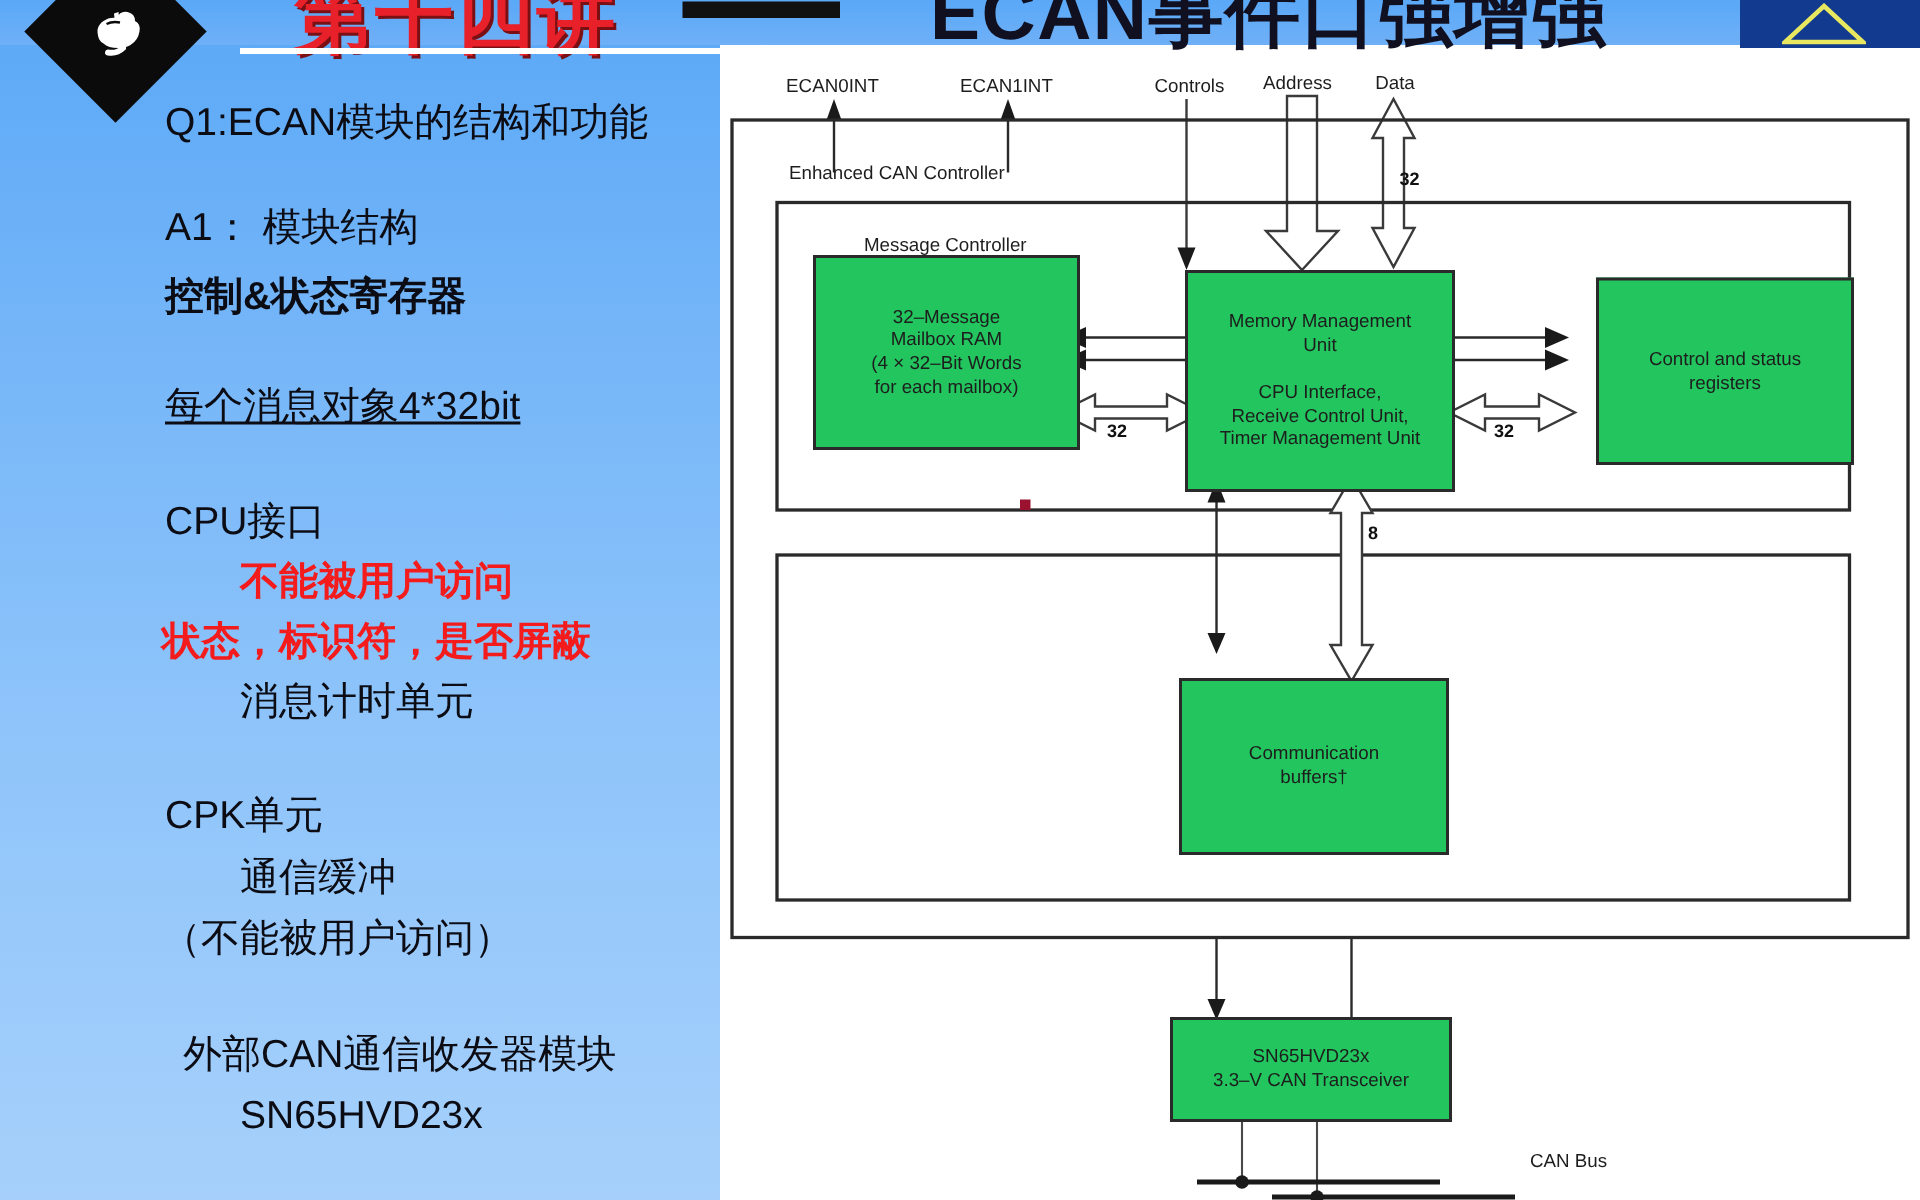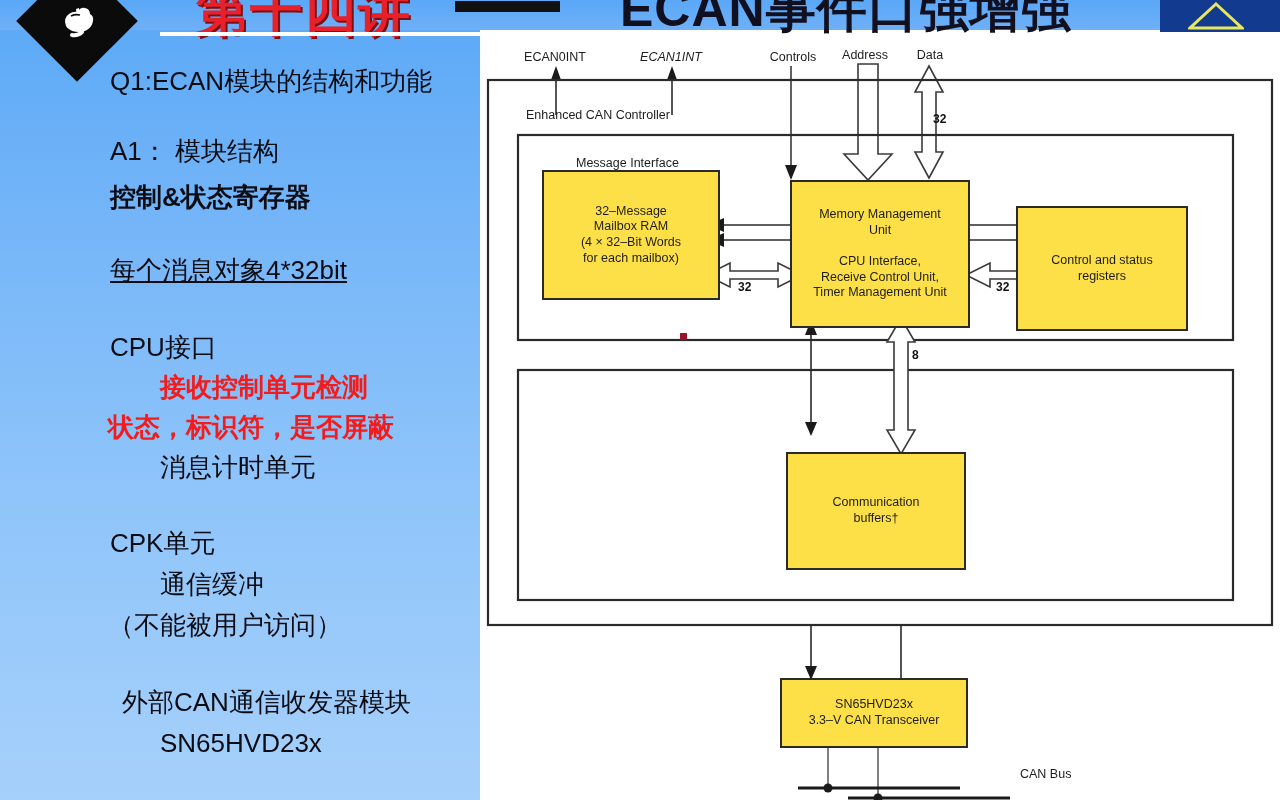"ECAN1INT" div.dlabel { font-style: italic -> none }
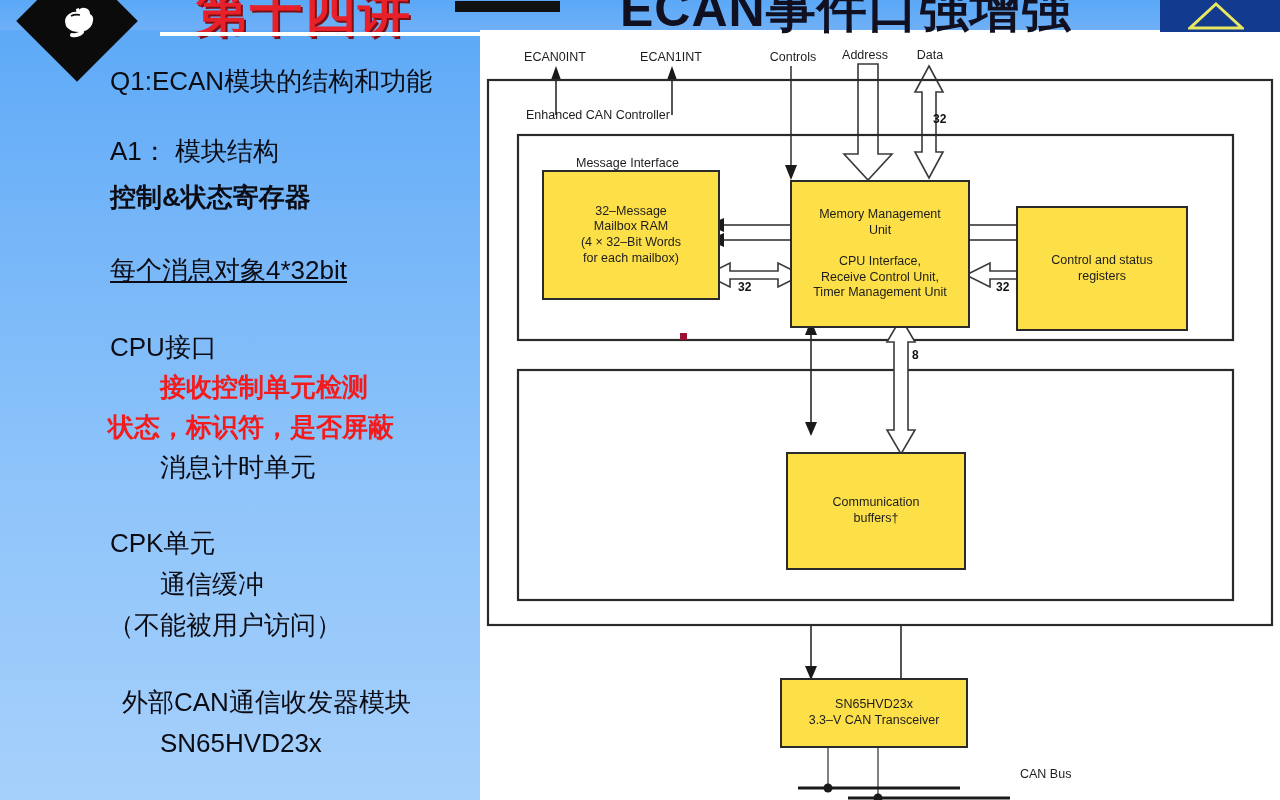"Message Interface" div.dlabel { text: Interface -> Controller }
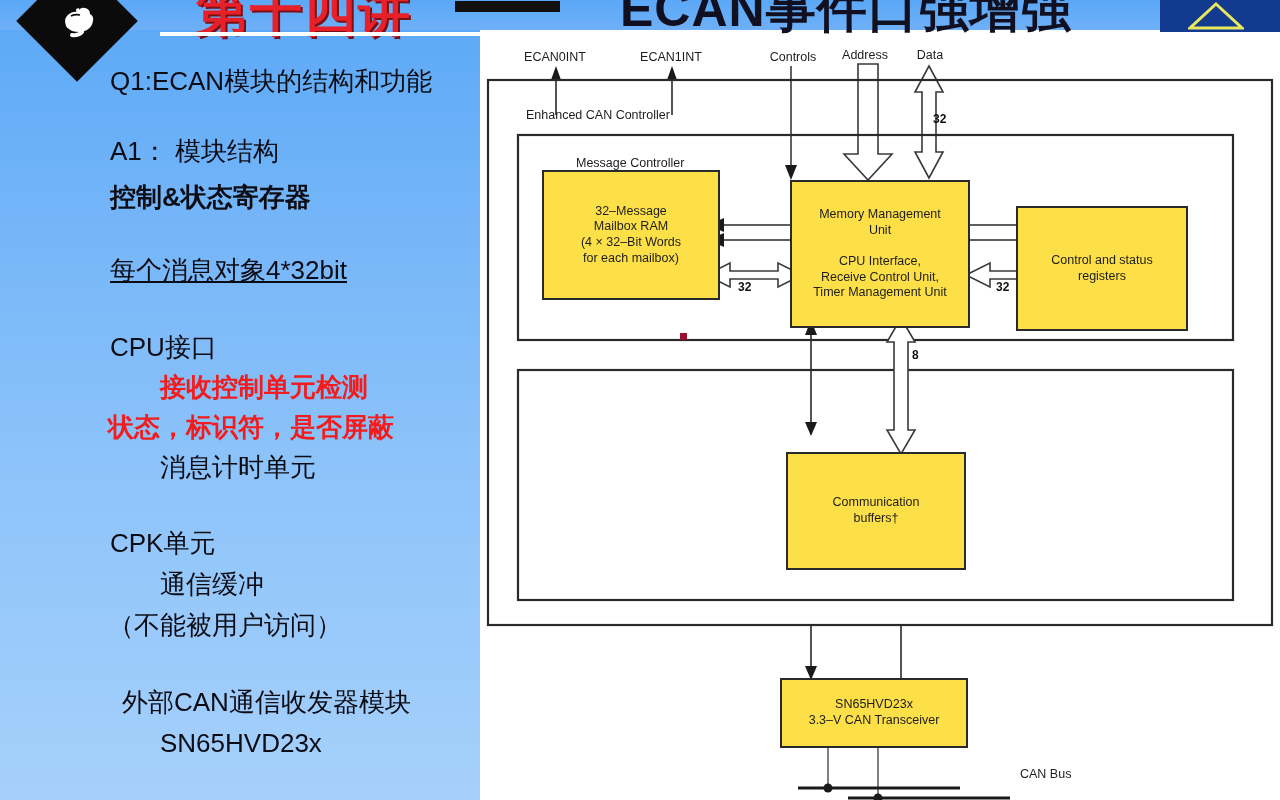"32–Message" .dbox { background: #fde047 -> #22c55e }
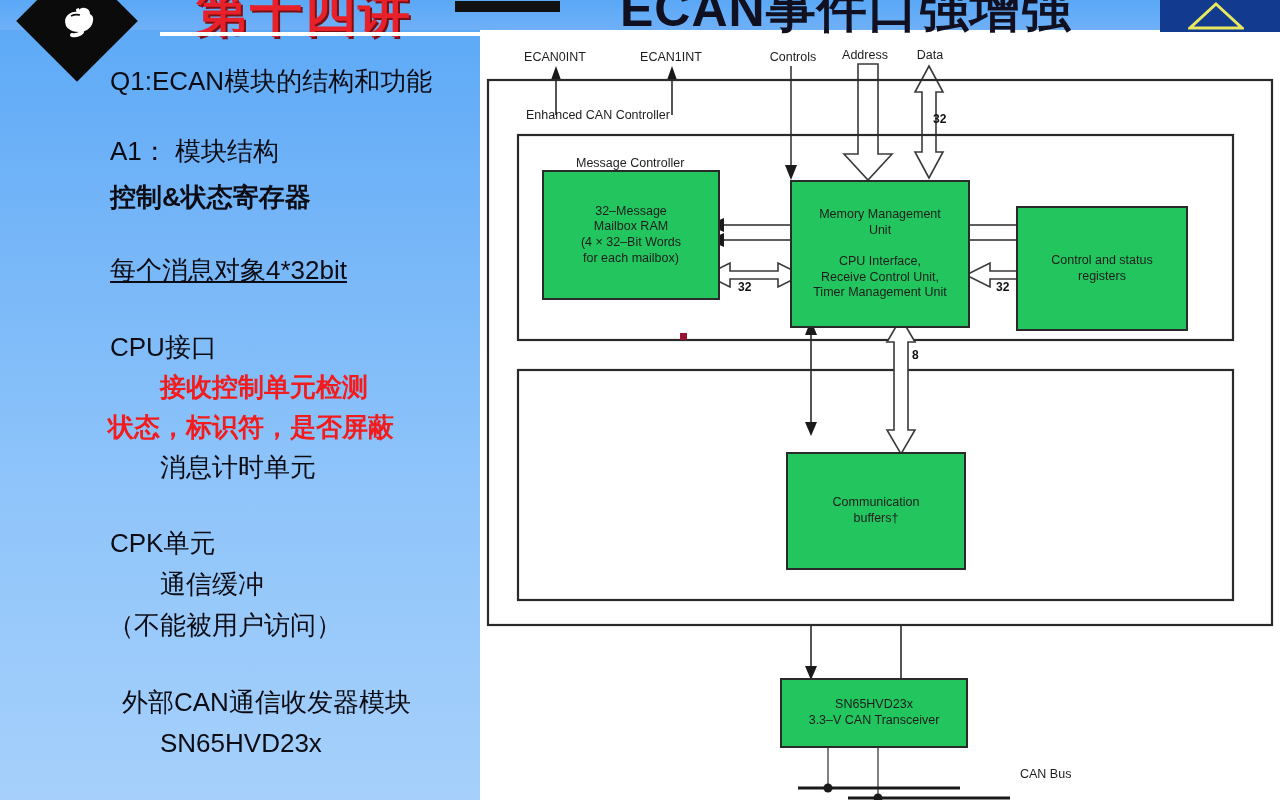"Control and status" div.dbox { left: 536px -> 584px; margin-top: 21px -> none }
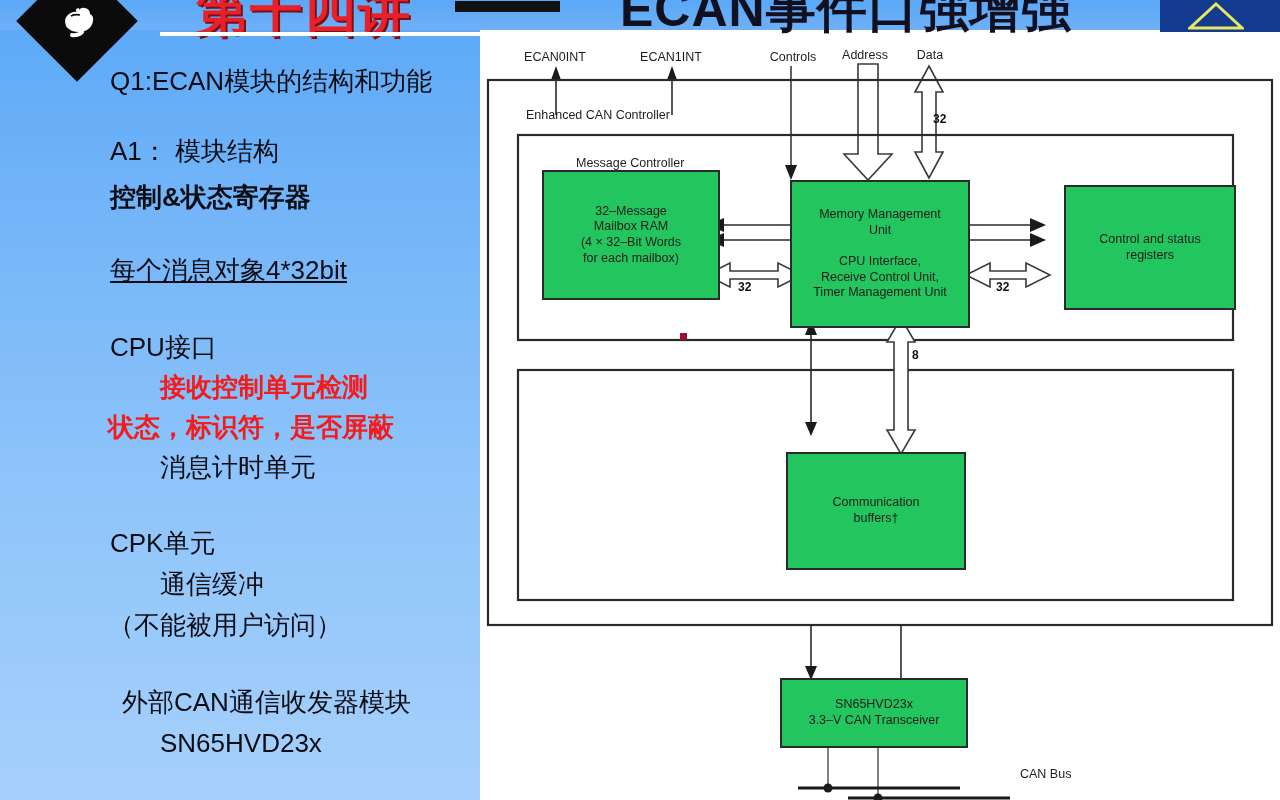"接收控制单元检测" div.tline { text: 接收控制单元检测 -> 不能被用户访问 }
